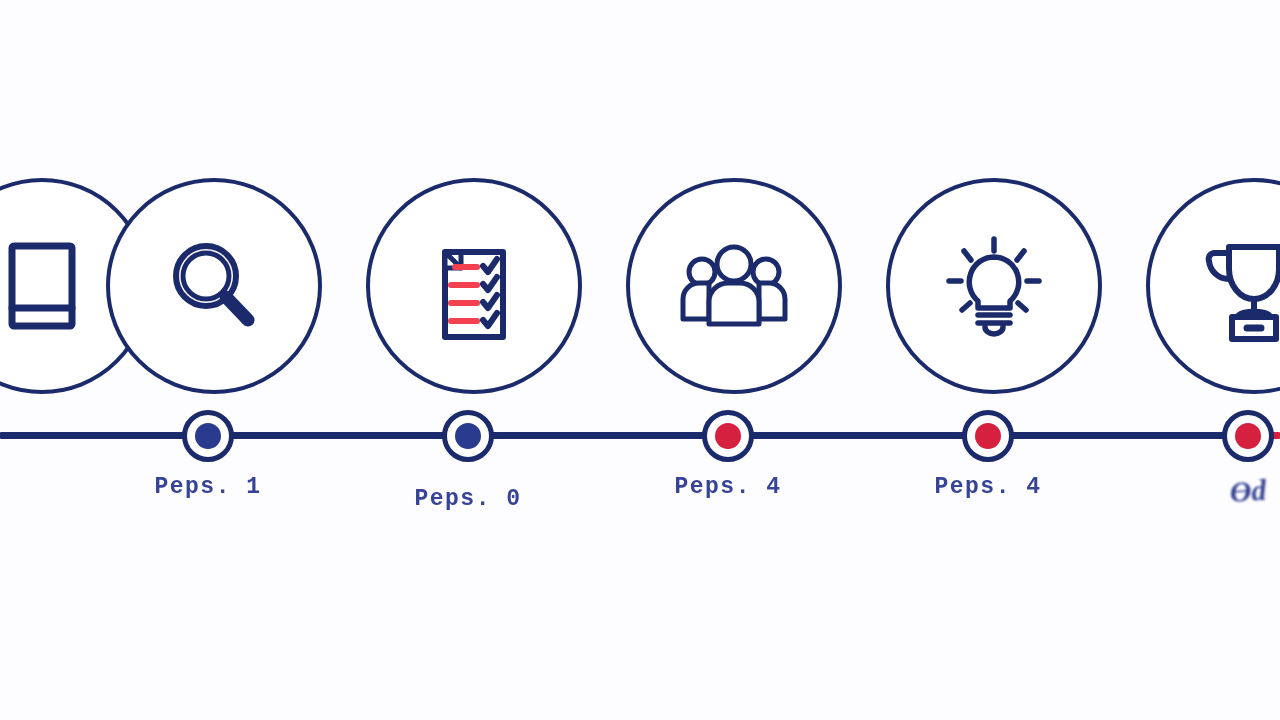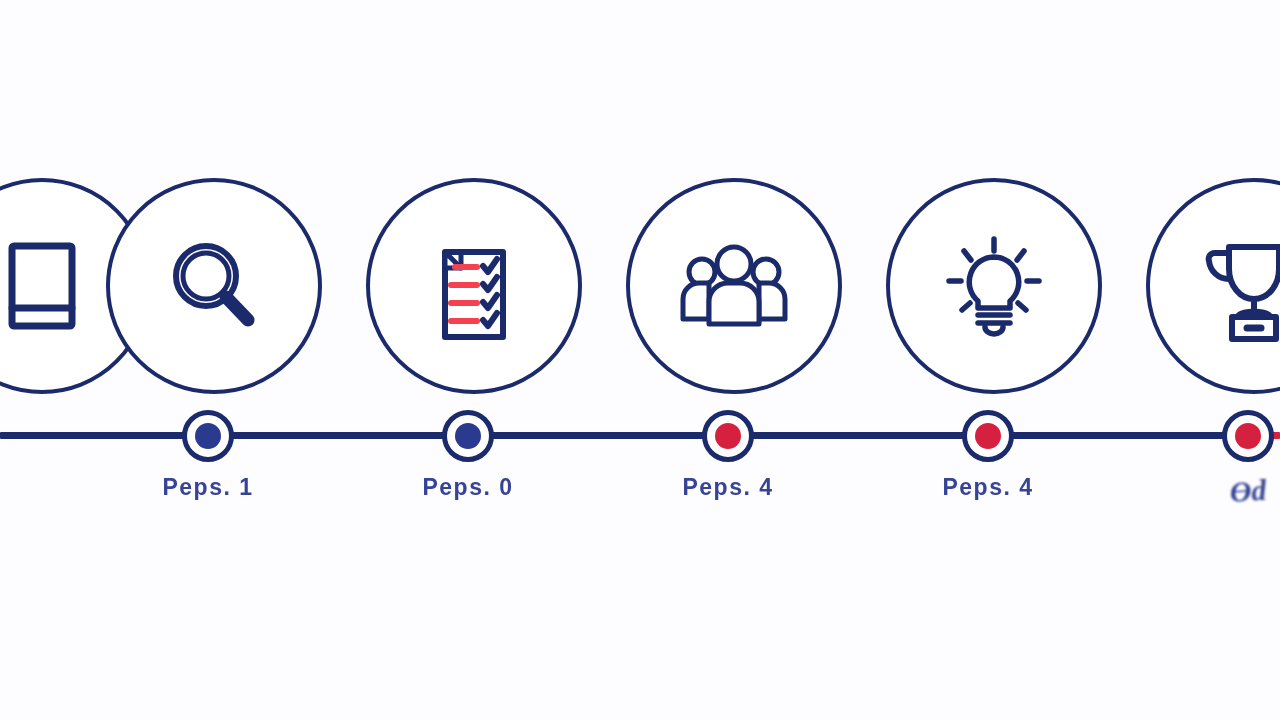"Pеps. 1" .step-label { font-family: Liberation Sans, sans-serif -> Liberation Mono, monospace }
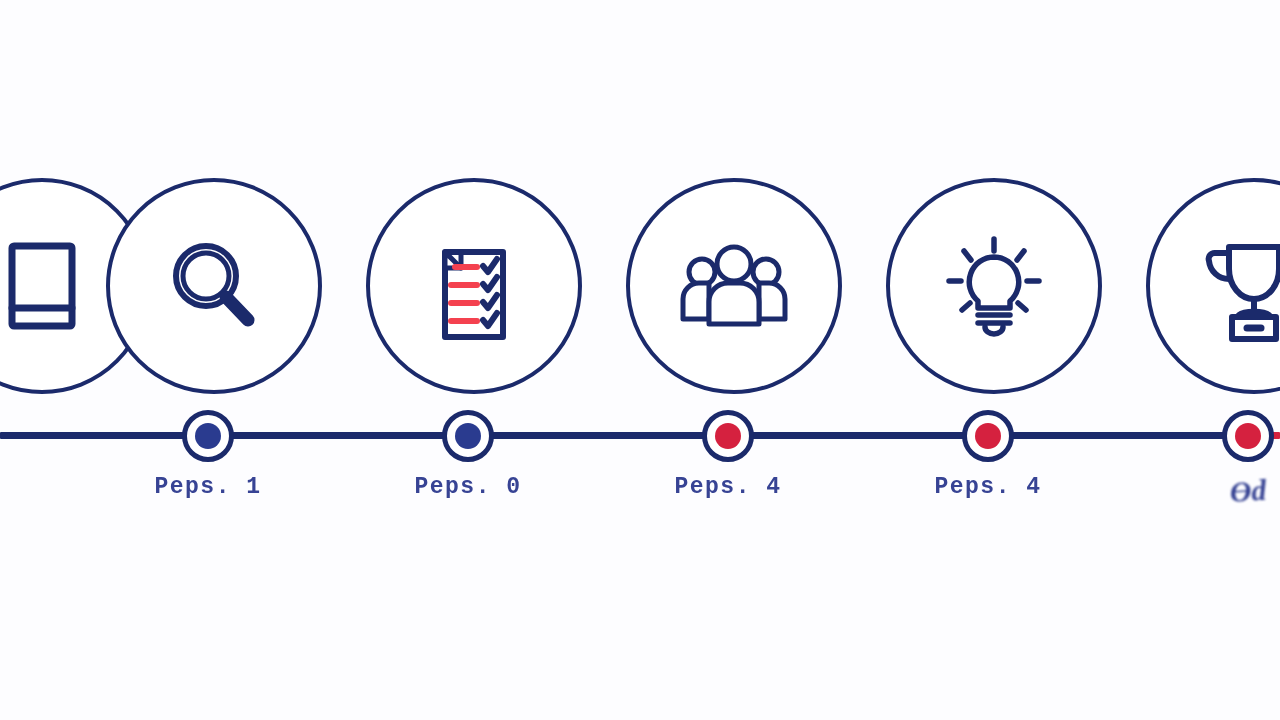"Pеps. 0" div.step-label { margin-top: none -> 12px }
